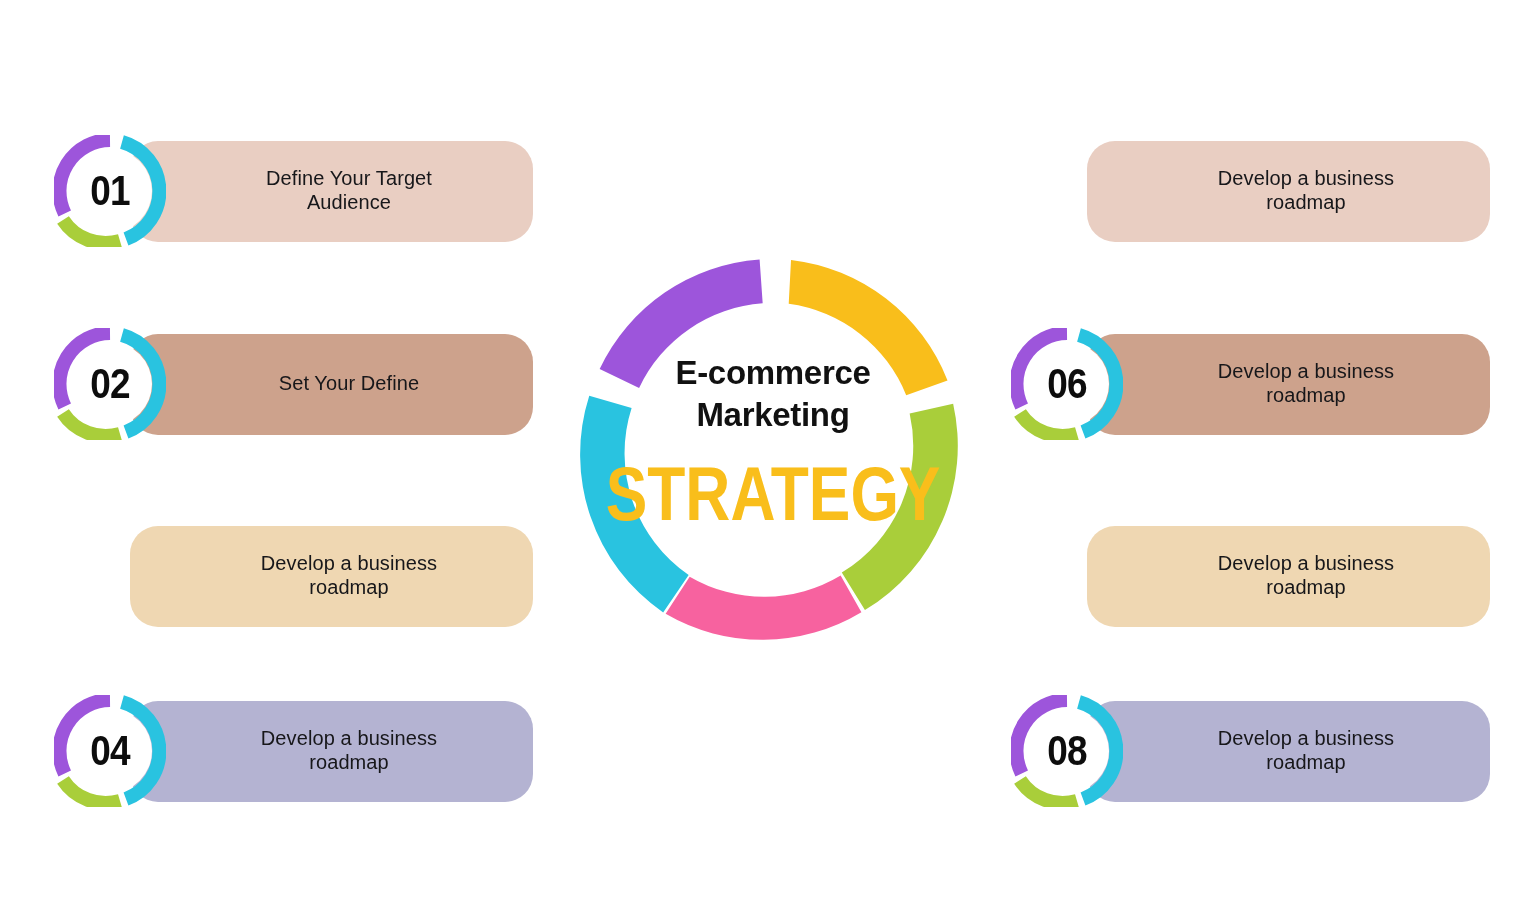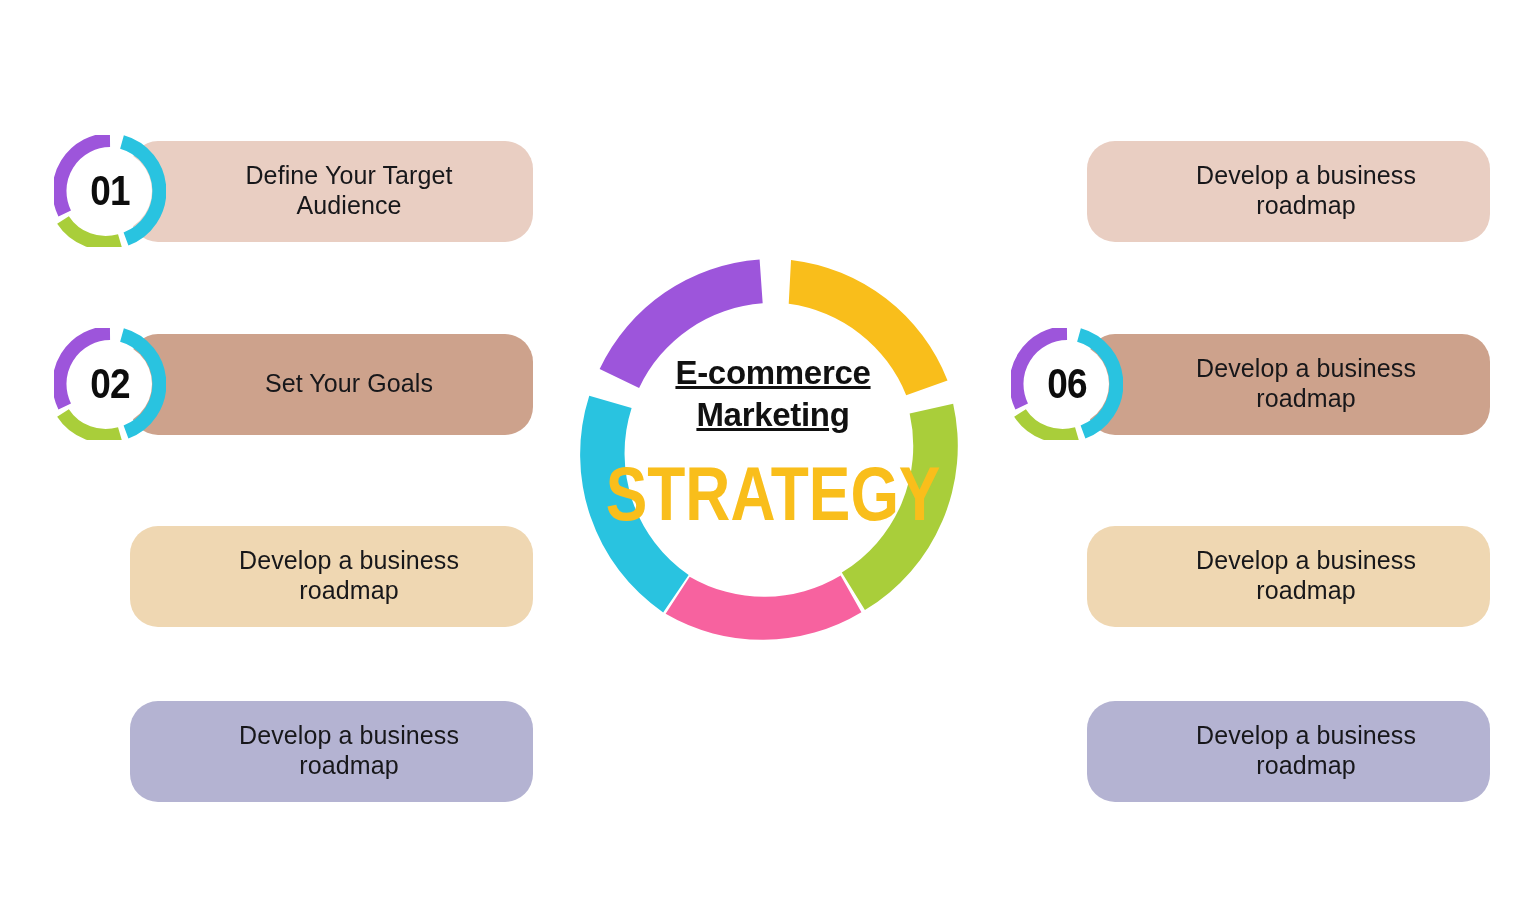"Define Your Target" .step-label { font-size: 25px -> 20px }
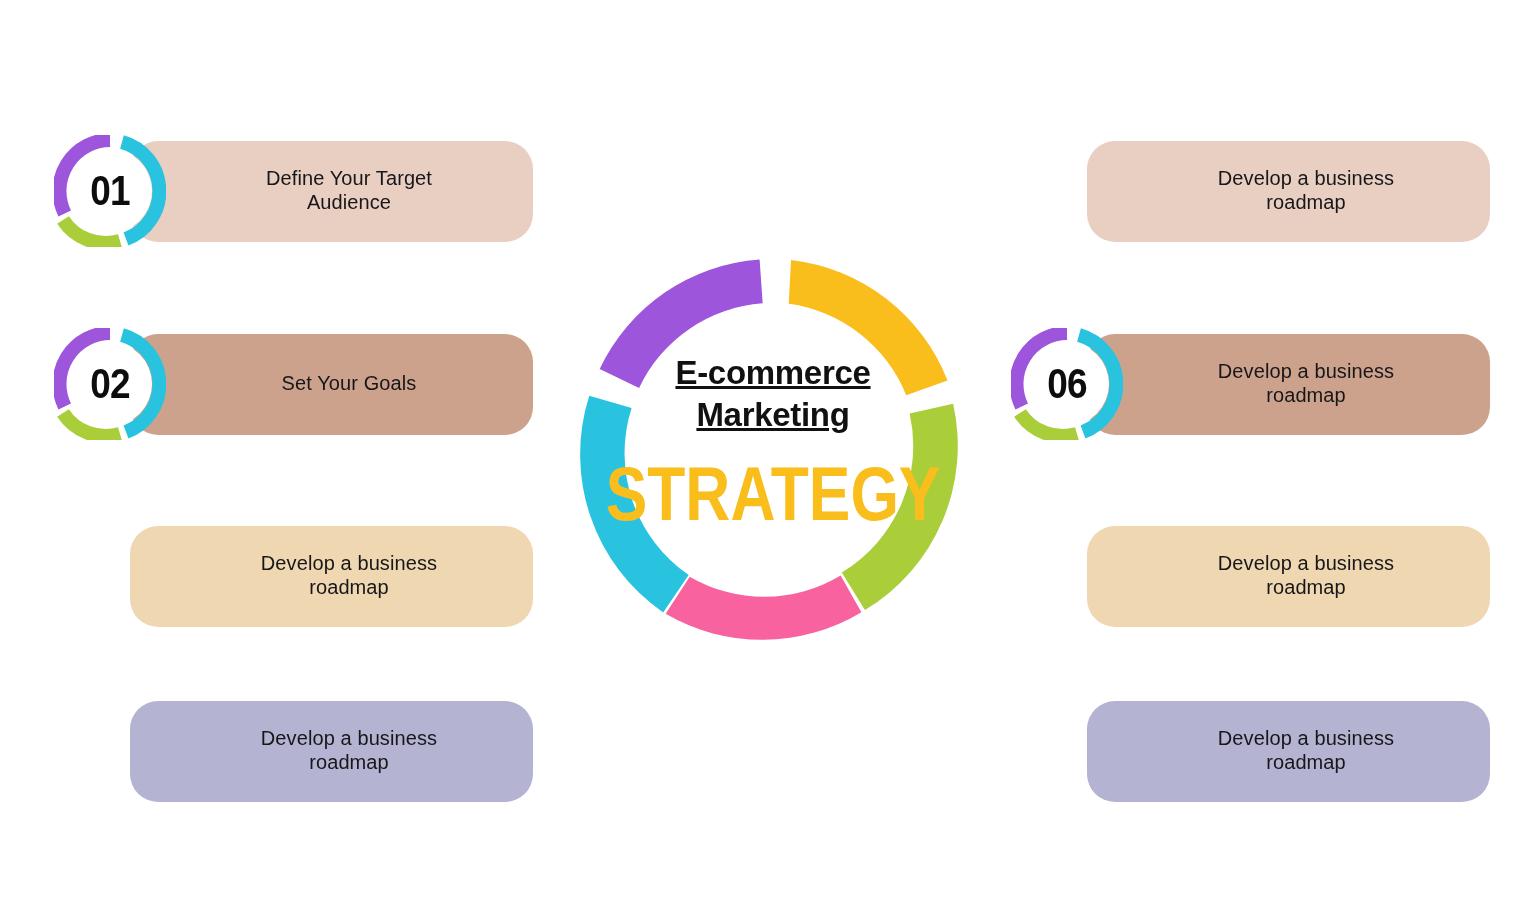"Set Your Goals" div.step-label { text: Goals -> Define }
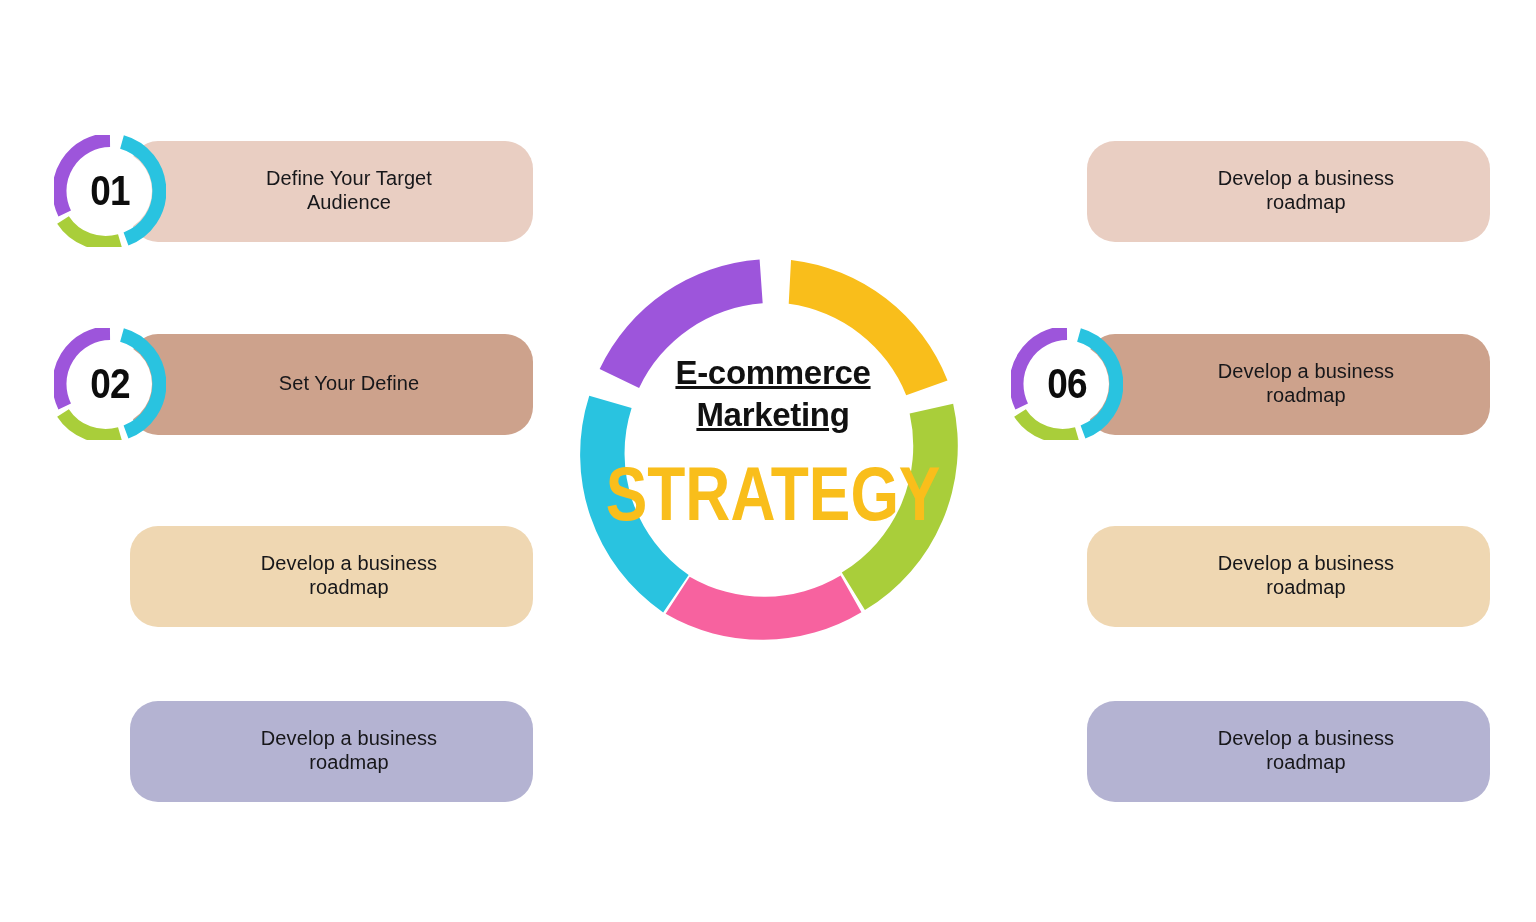"E-commerce" .center-title { text-decoration: underline -> none }
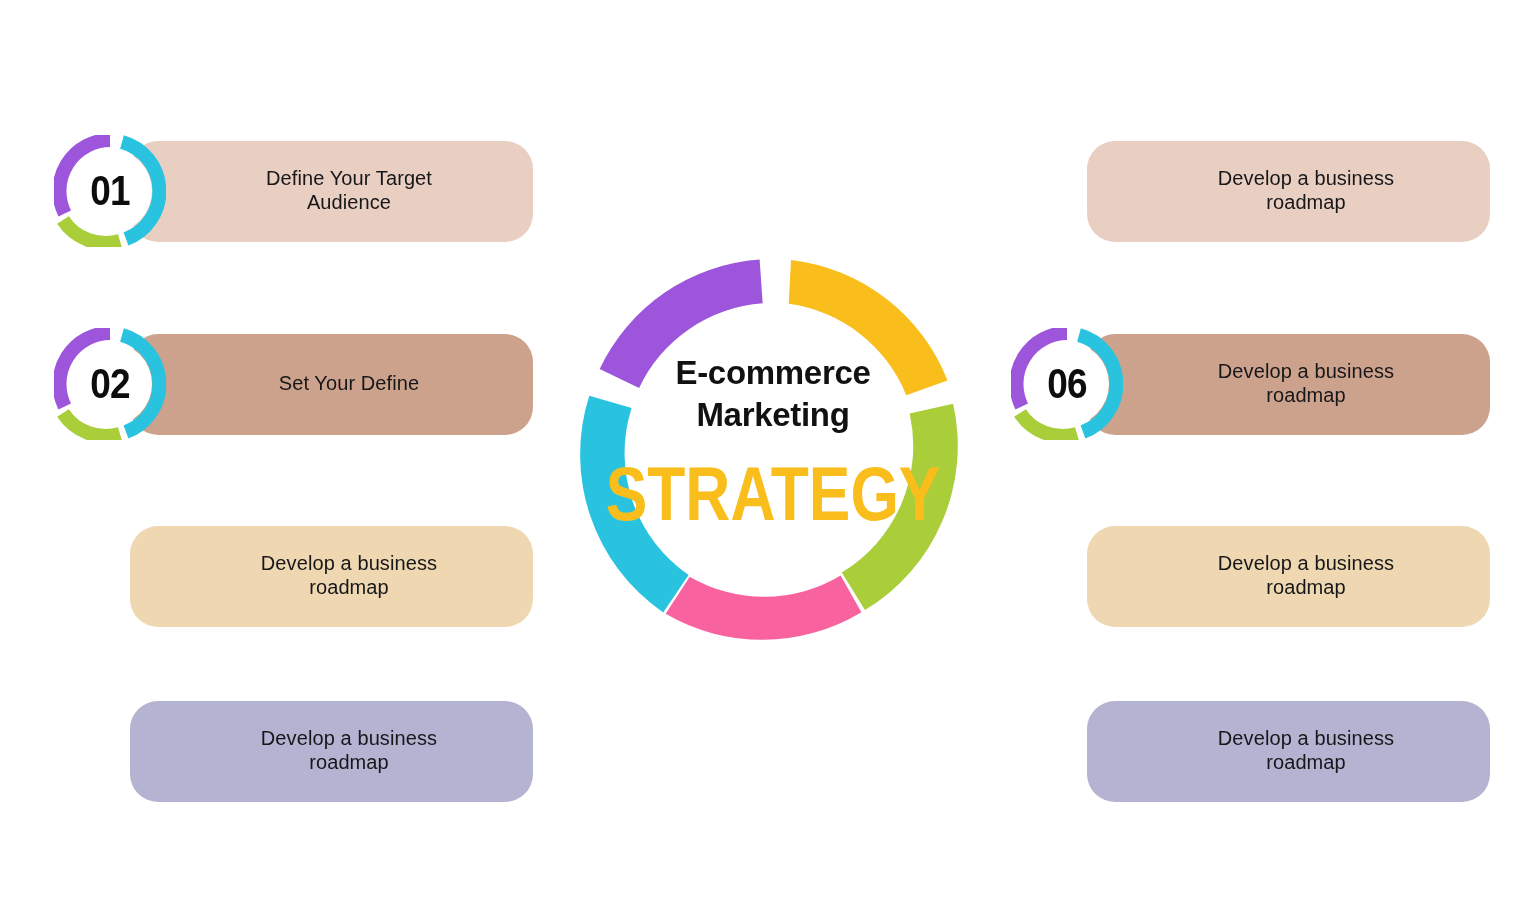"04" div.badge { html: none -> <div> <svg> <path></path> <path></path> <path></path> <circle></circle> </svg> <div>04</div> </div> }
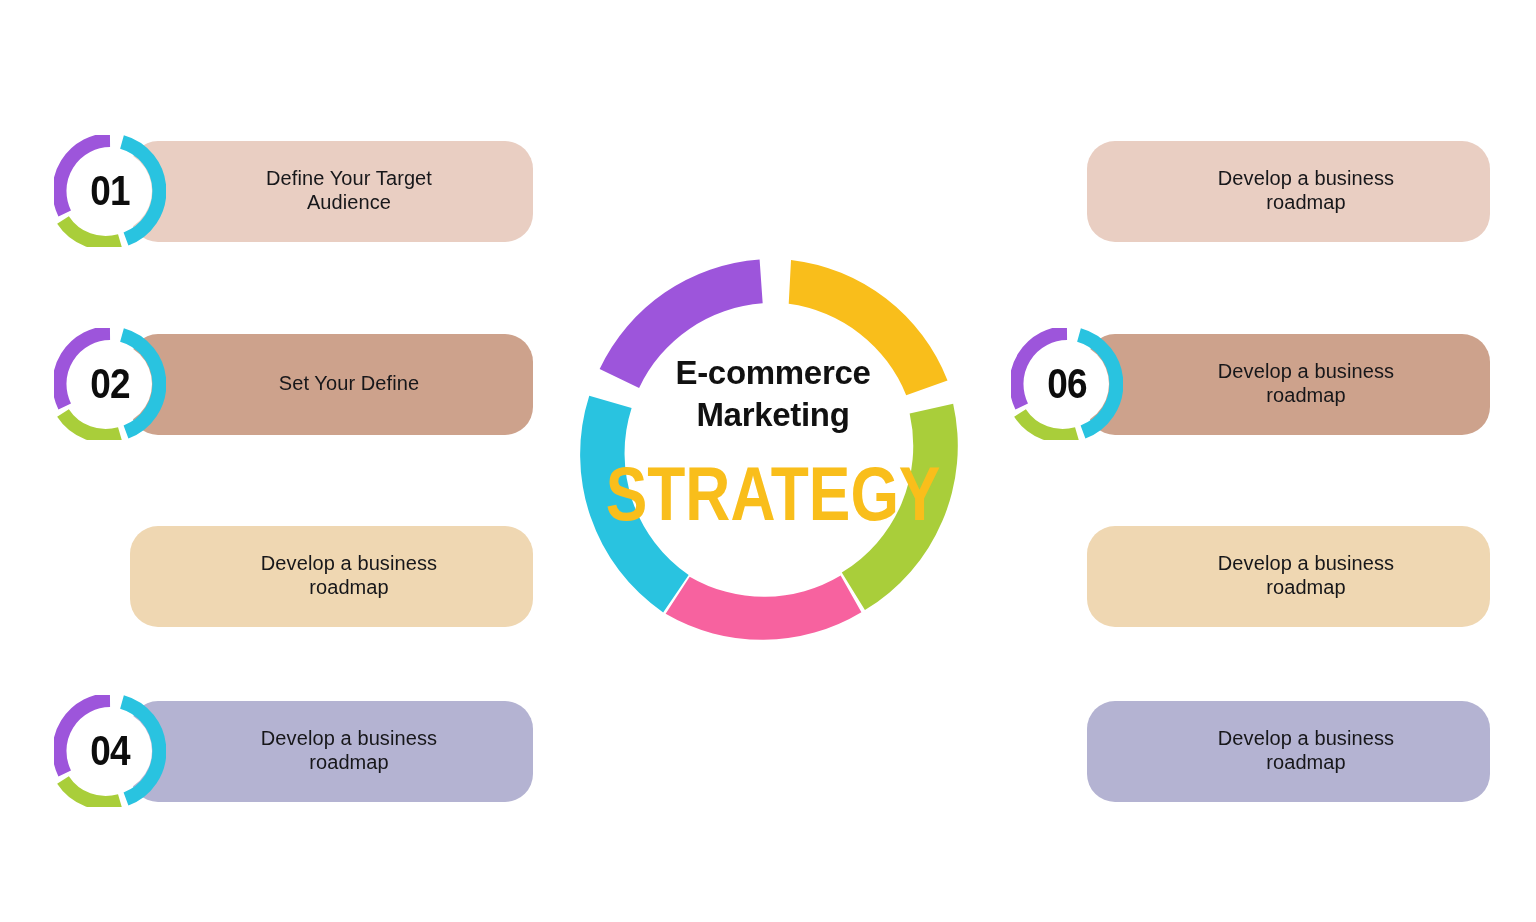"08" div.badge { html: none -> <div> <svg> <path></path> <path></path> <path></path> <circle></circle> </svg> <div>08</div> </div> }
